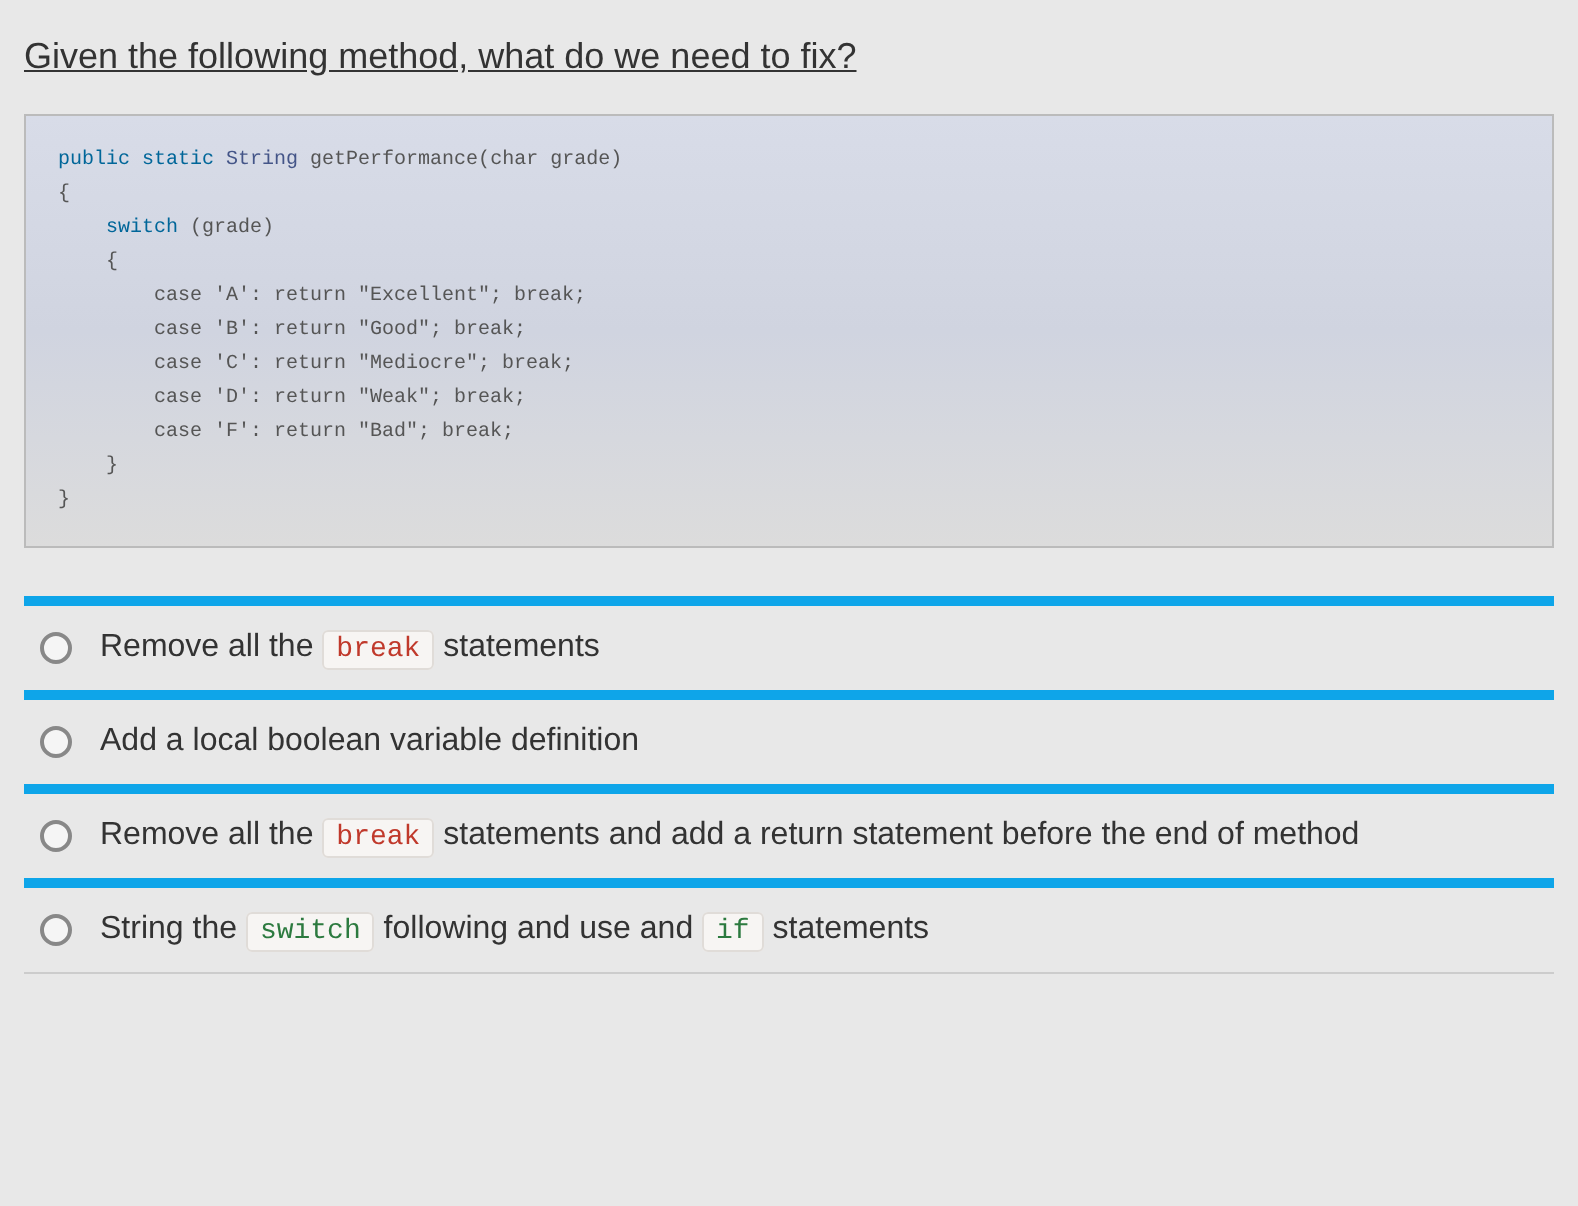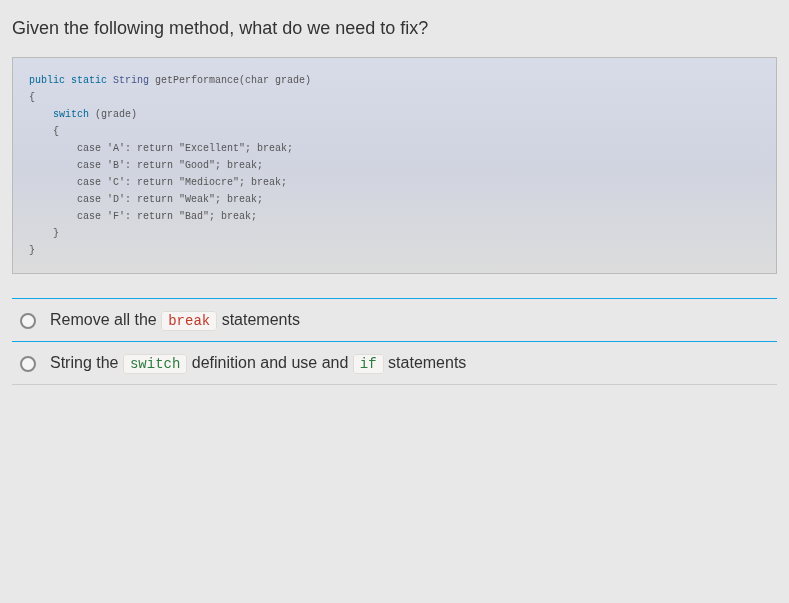"Given the following method, what" .question-title { text-decoration: none -> underline }
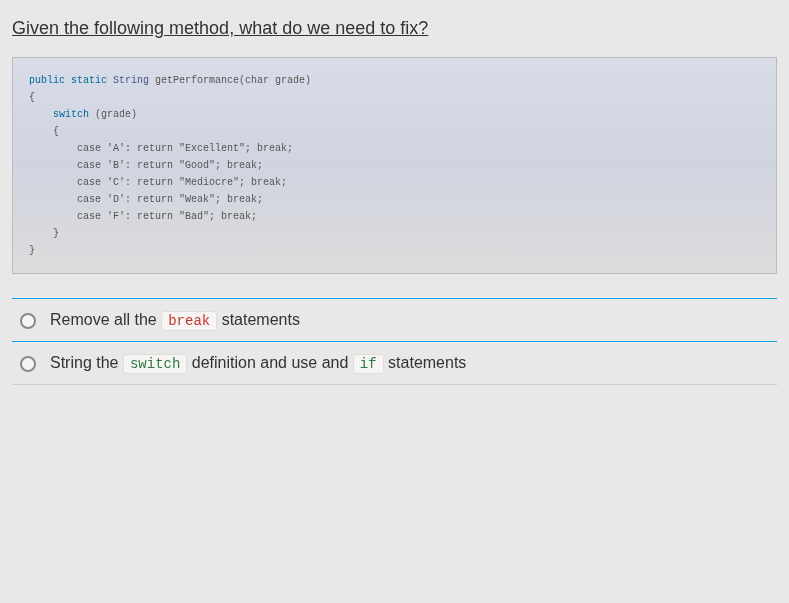"Remove all the break statements" .option { align-items: flex-end -> center; border-top: 1px solid #0ea5e9 -> 5px solid #0ea5e9 }
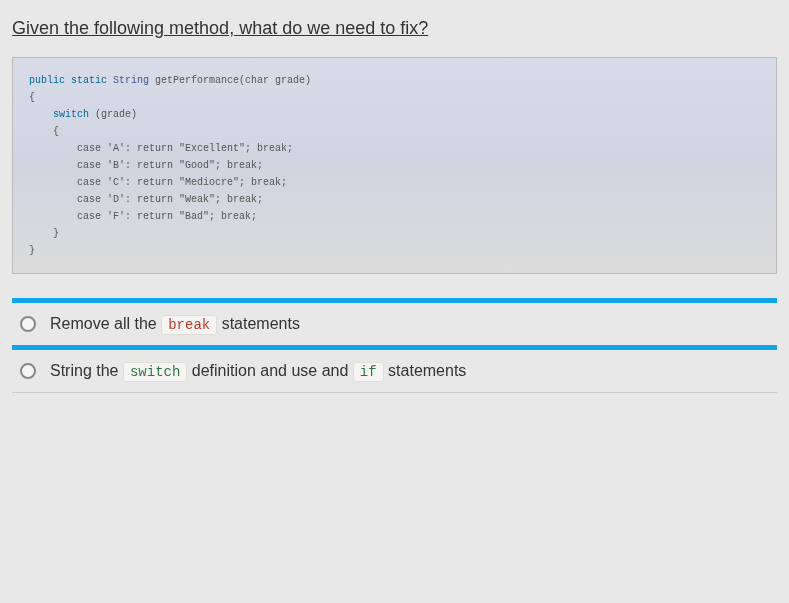"Add a local boolean variable" label.option { html: none -> <label> <span></span> <span>Add a local boolean variable definition</span> </label> }
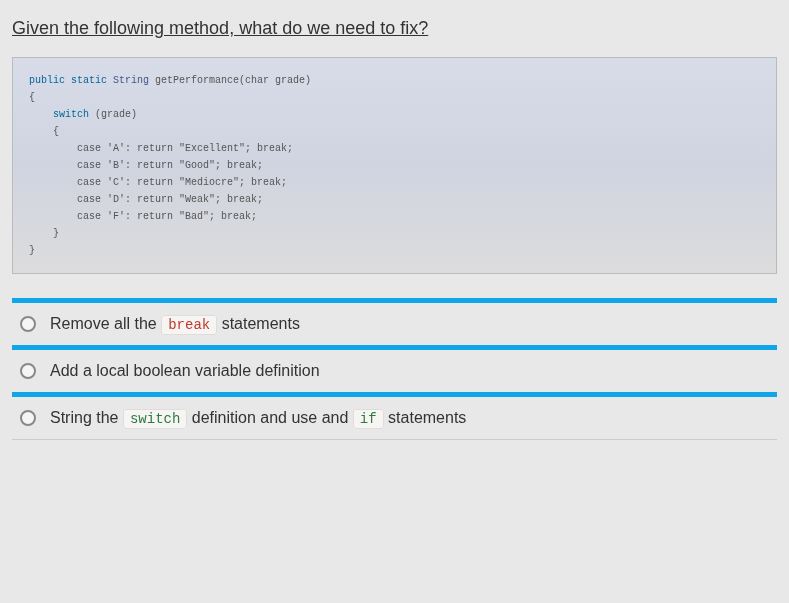"Remove all the break statements and" label.option { html: none -> <label> <span></span> <span> <span>Remove all the </span><span>break</span><span> statements and add a return statement before the end of method</span> </span> </label> }
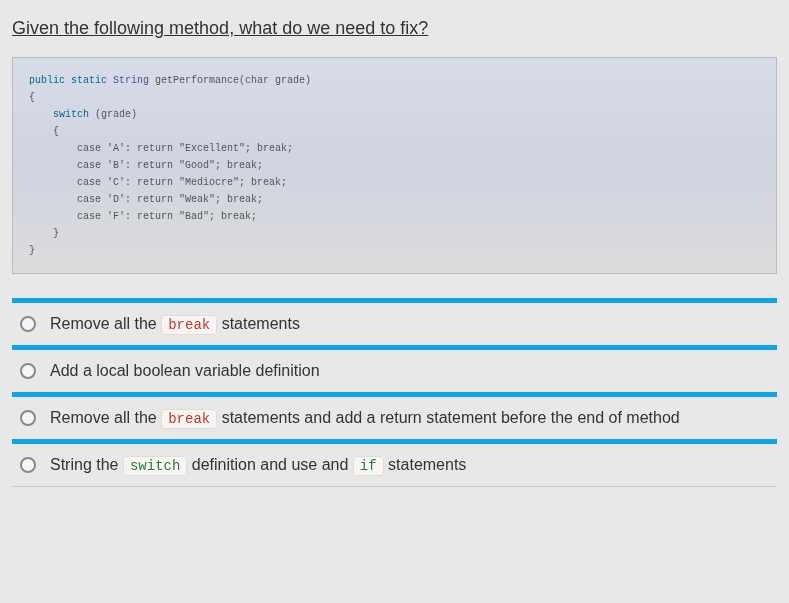"definition and use and" span { text: definition -> following }
